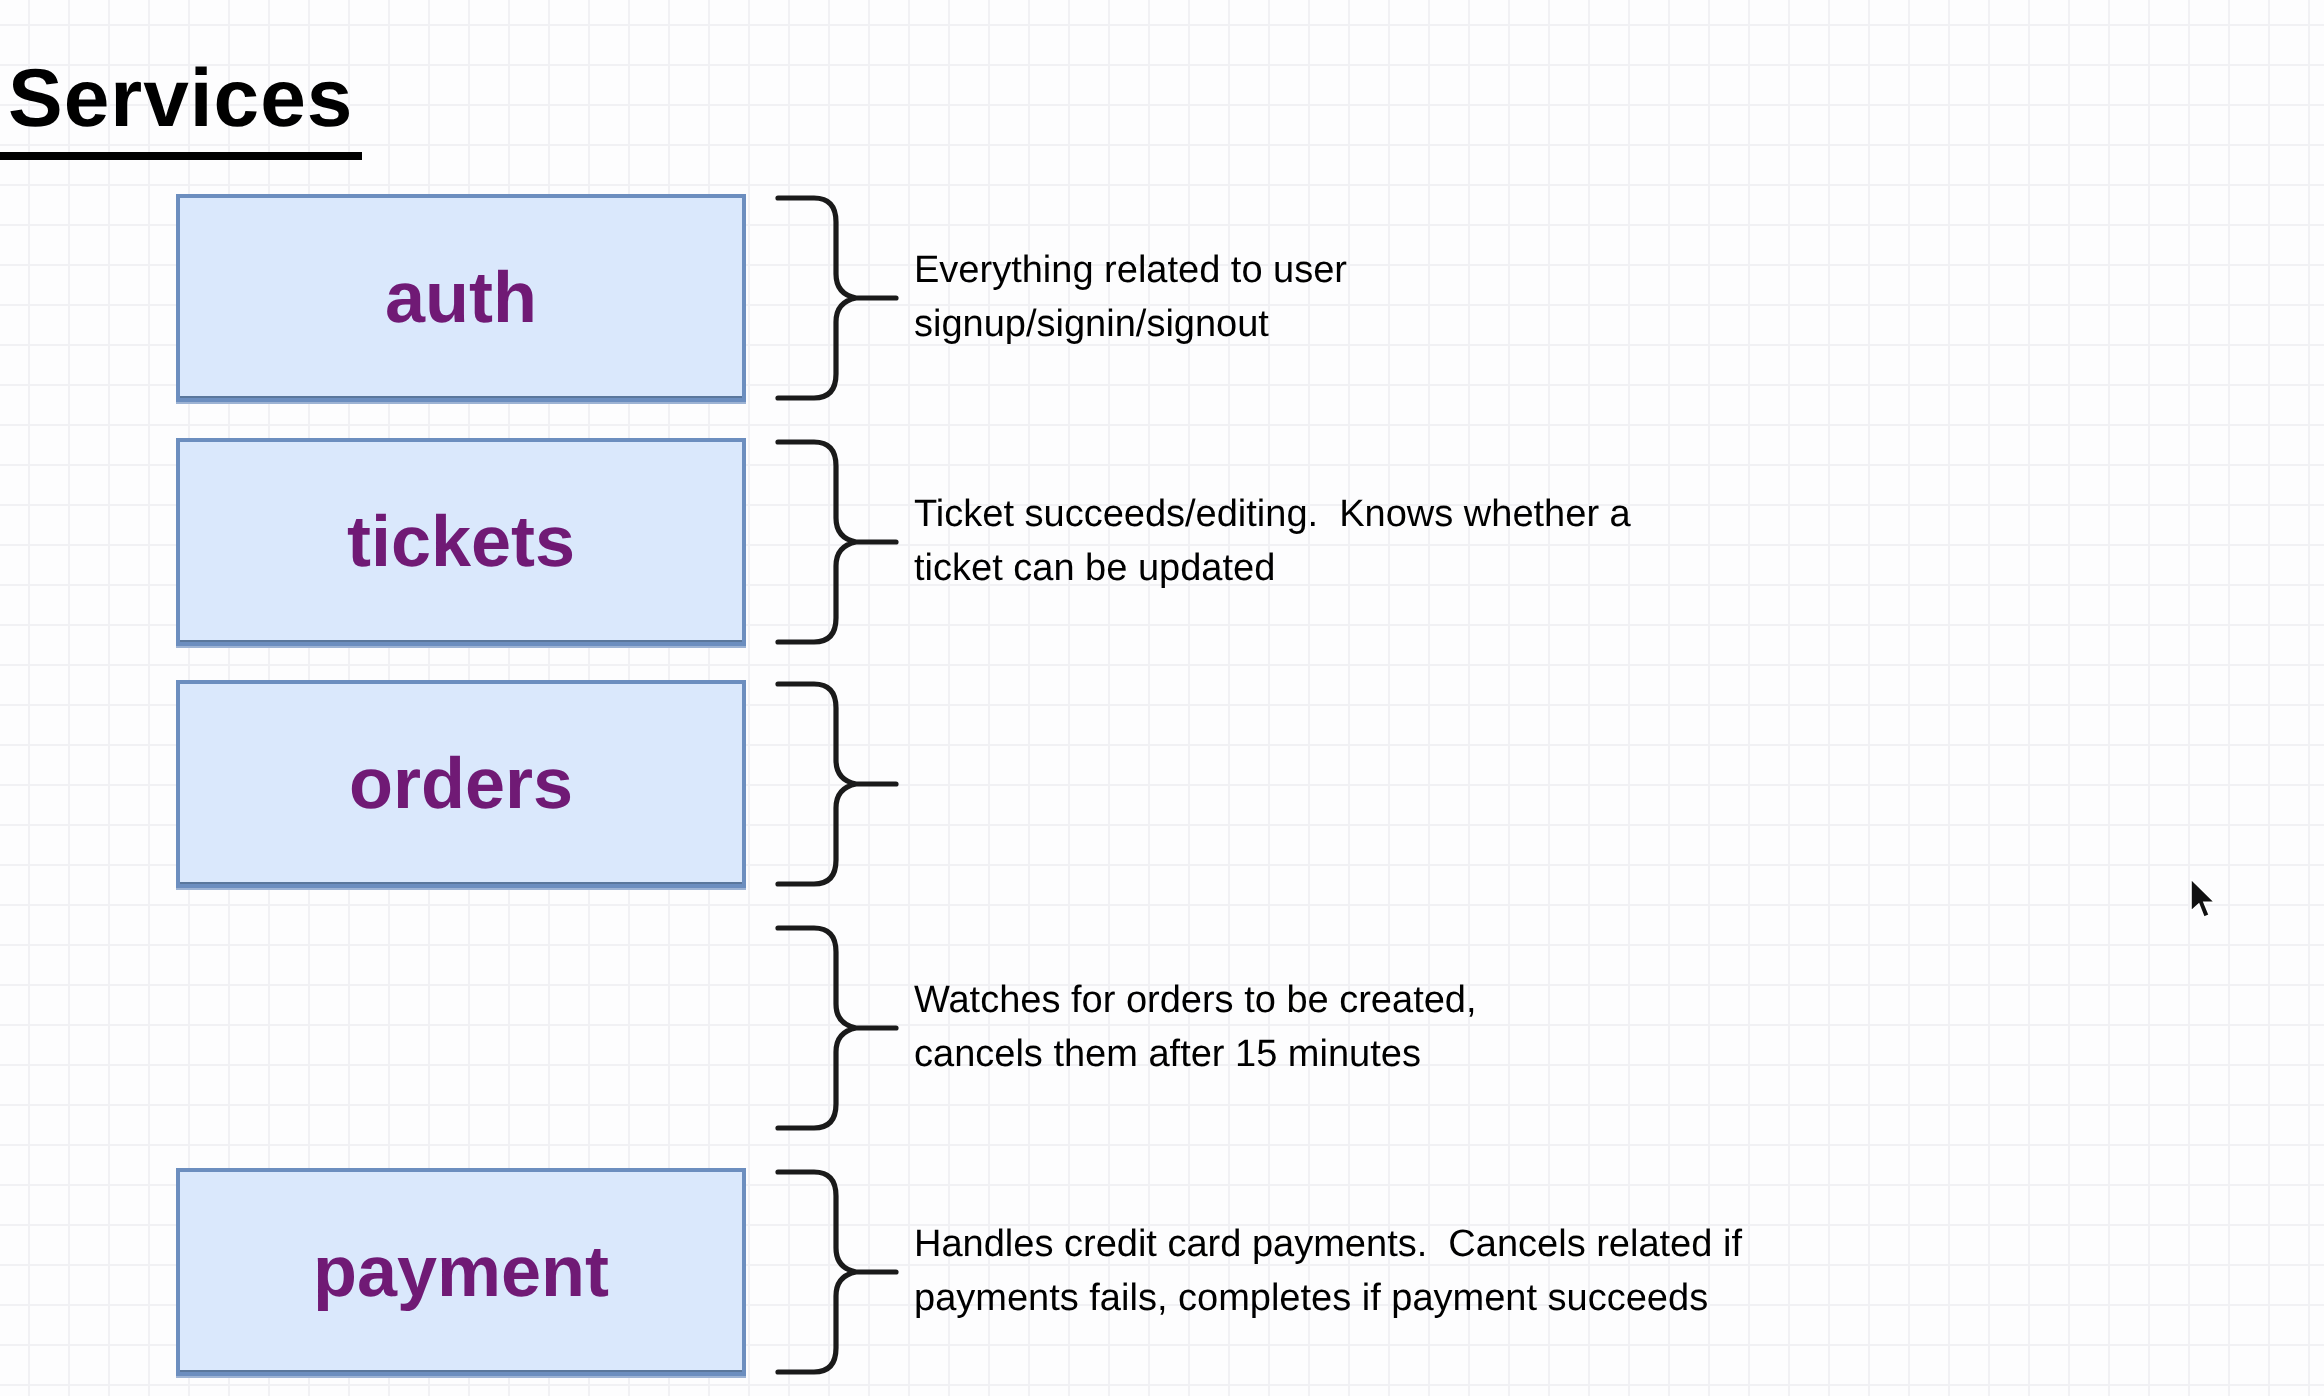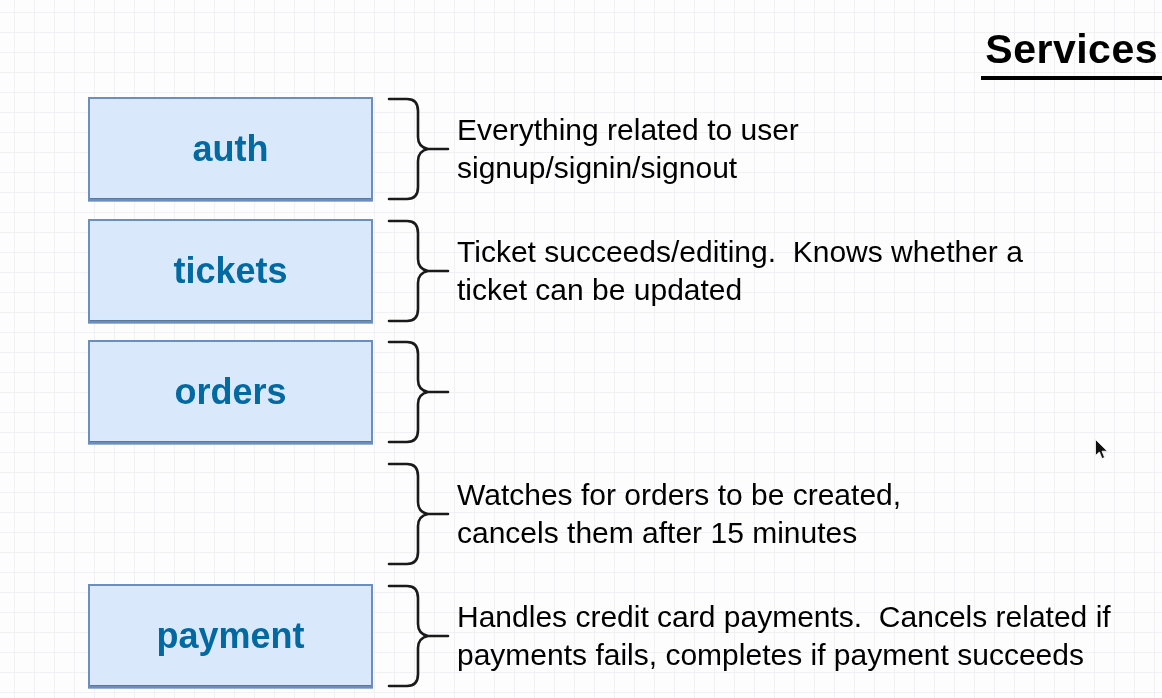"Services" .title-wrap { text-align: right -> left }
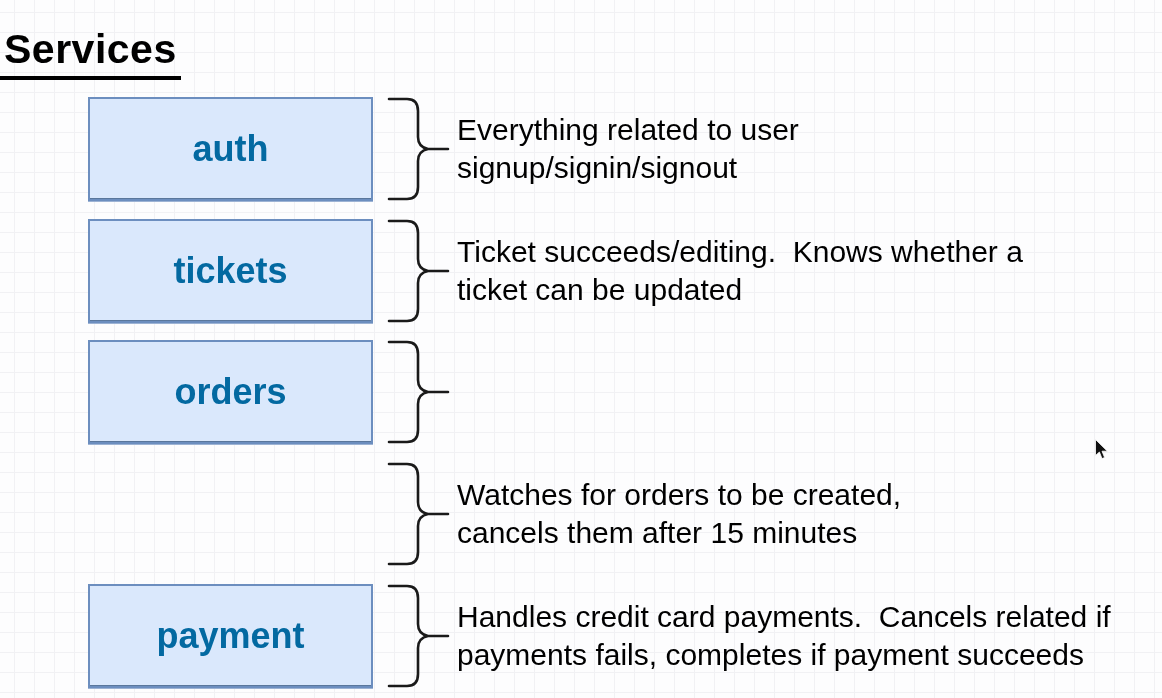"auth" .service-label { color: #0369a1 -> #701a75 }
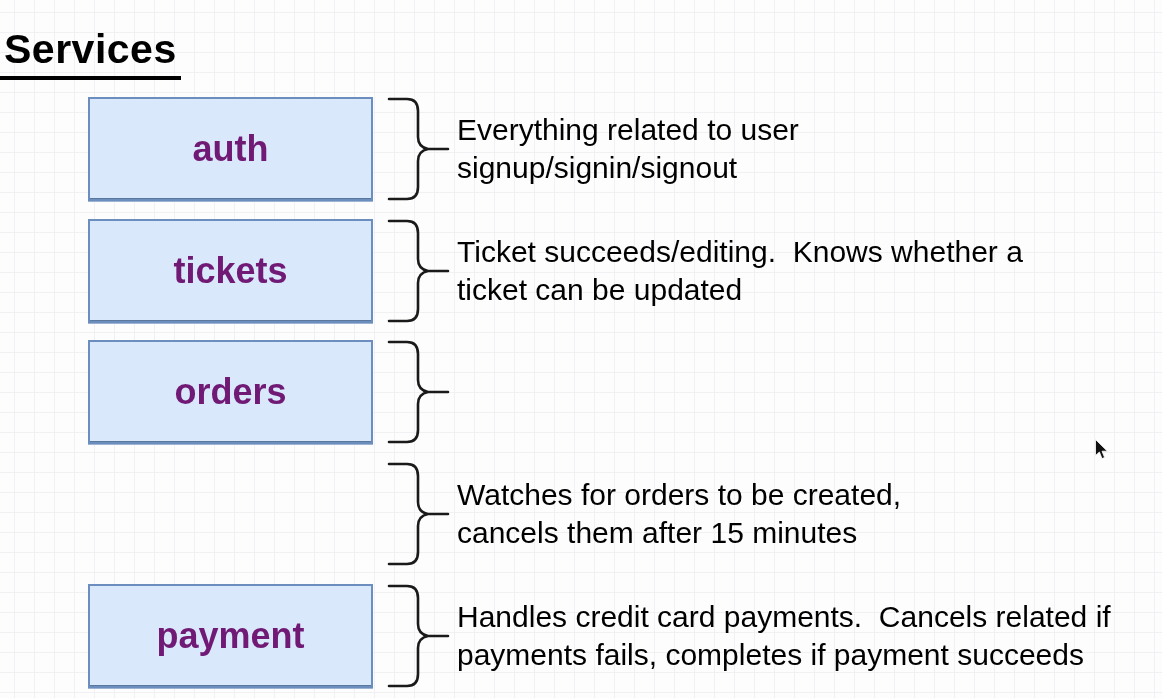"Everything related to user" .desc { font-size: 30px -> 19px; line-height: 38px -> 27px }
